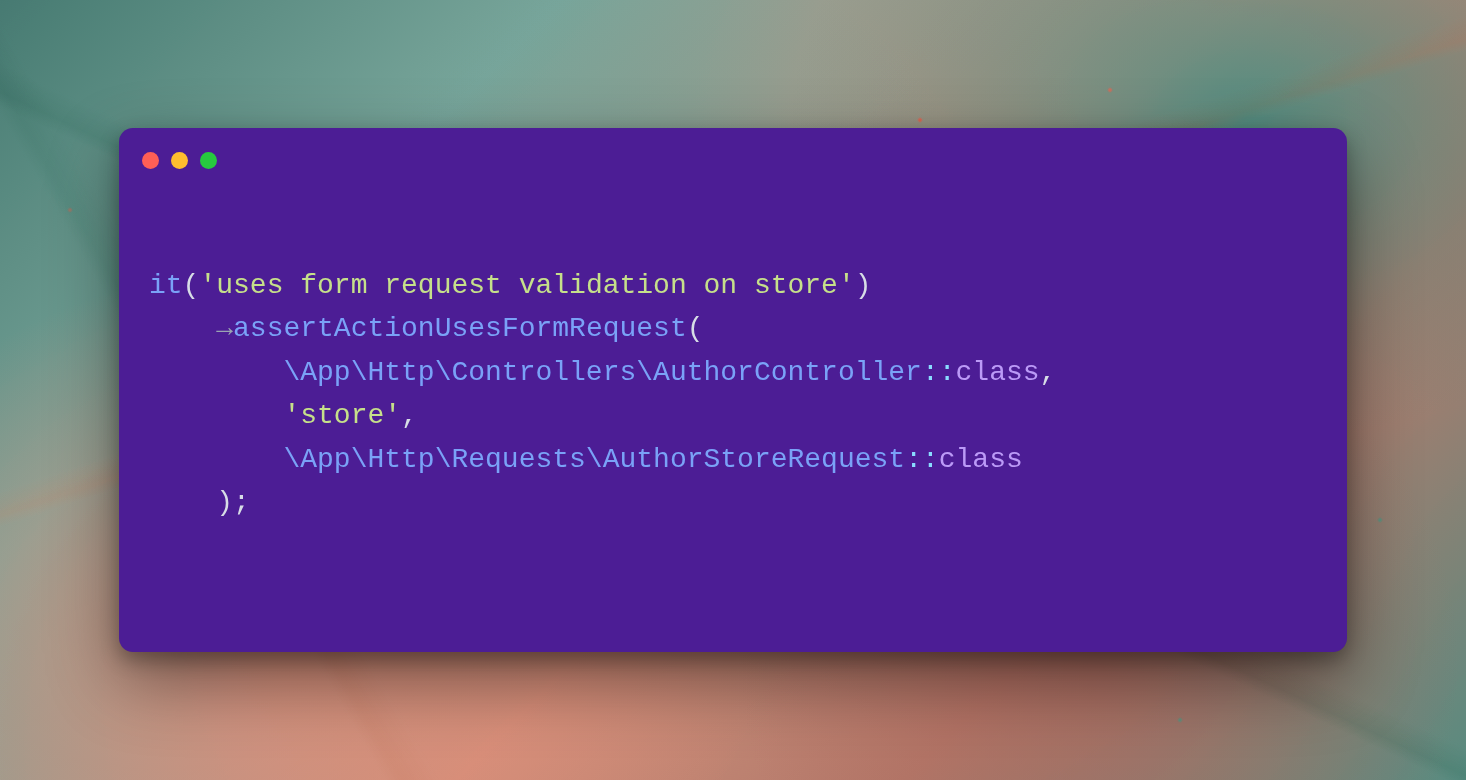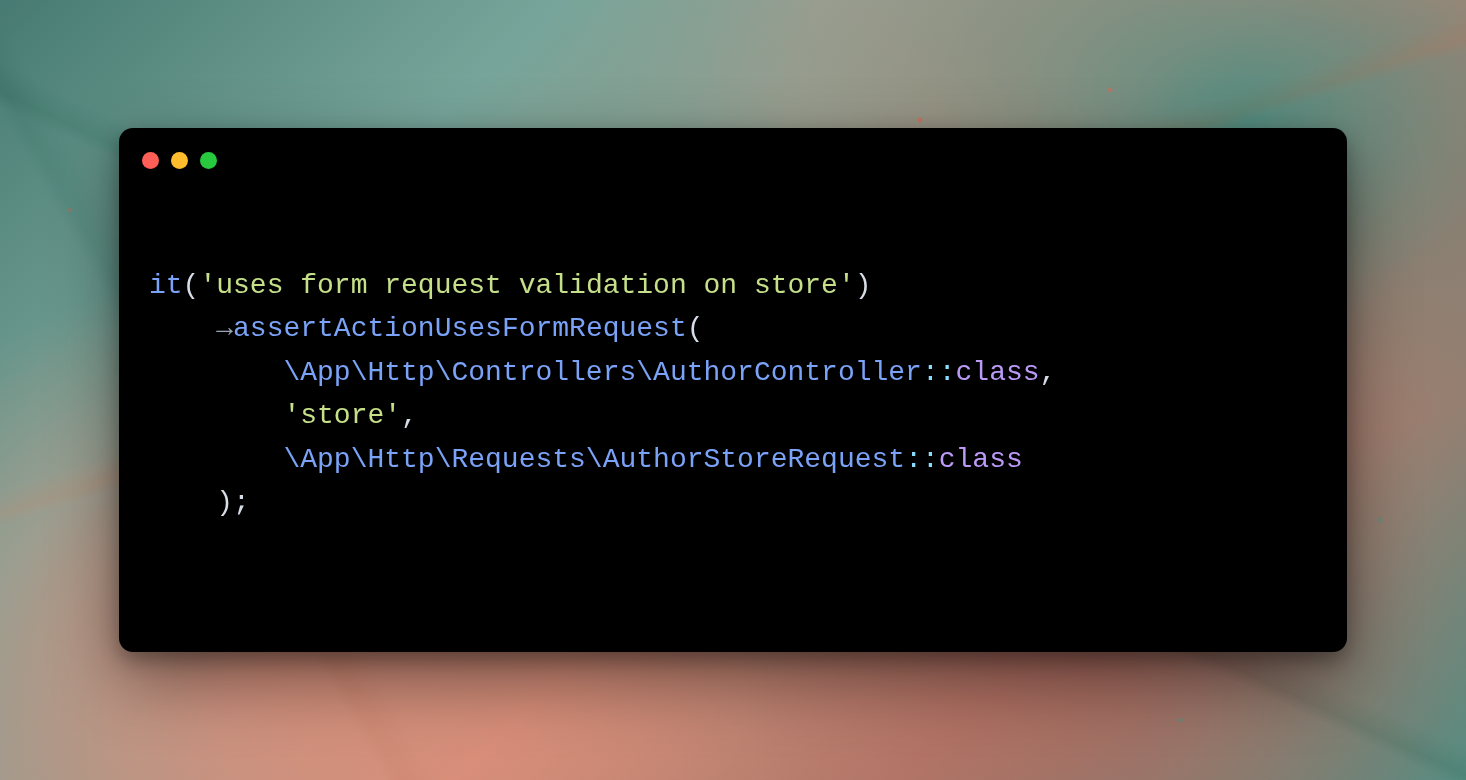"it('uses form request validation on" .window { background: #000000 -> #4c1d95 }
